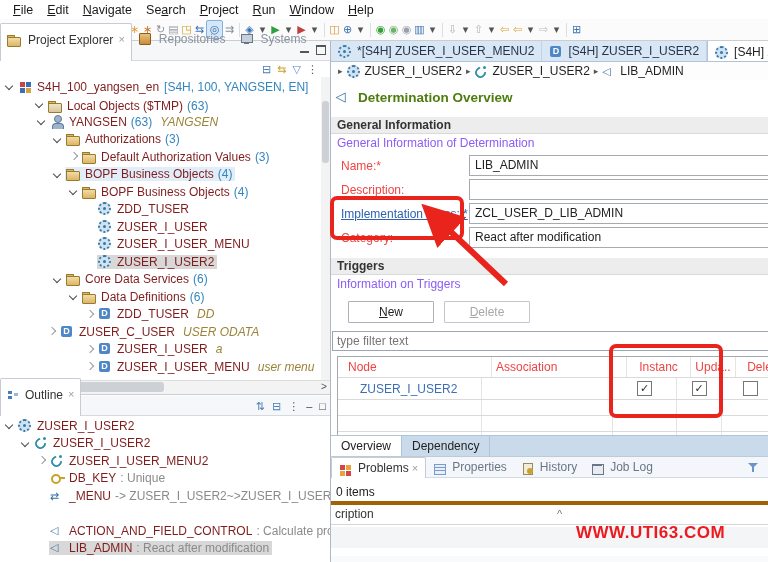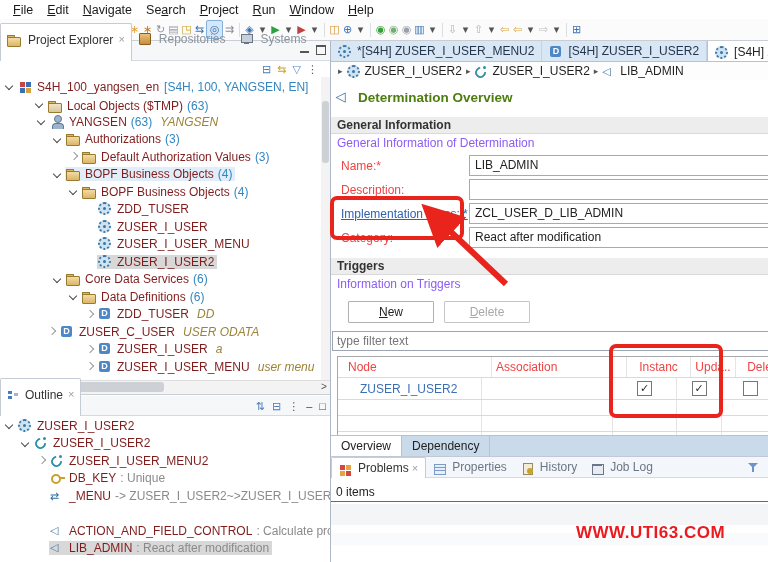"0 items" #pcount { border-bottom: 1px solid #a16207 -> 4px solid #a16207 }
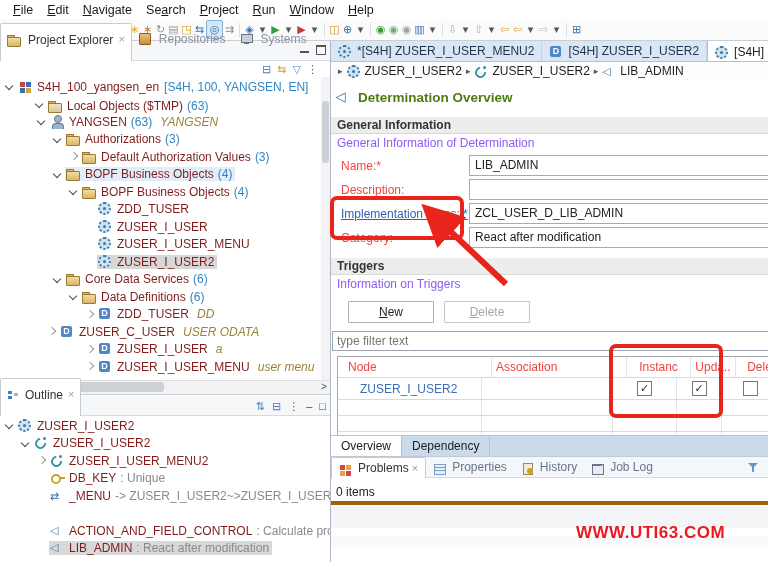"cription" div { html: none -> <div> <span>cription</span> <span></span> </div> }
